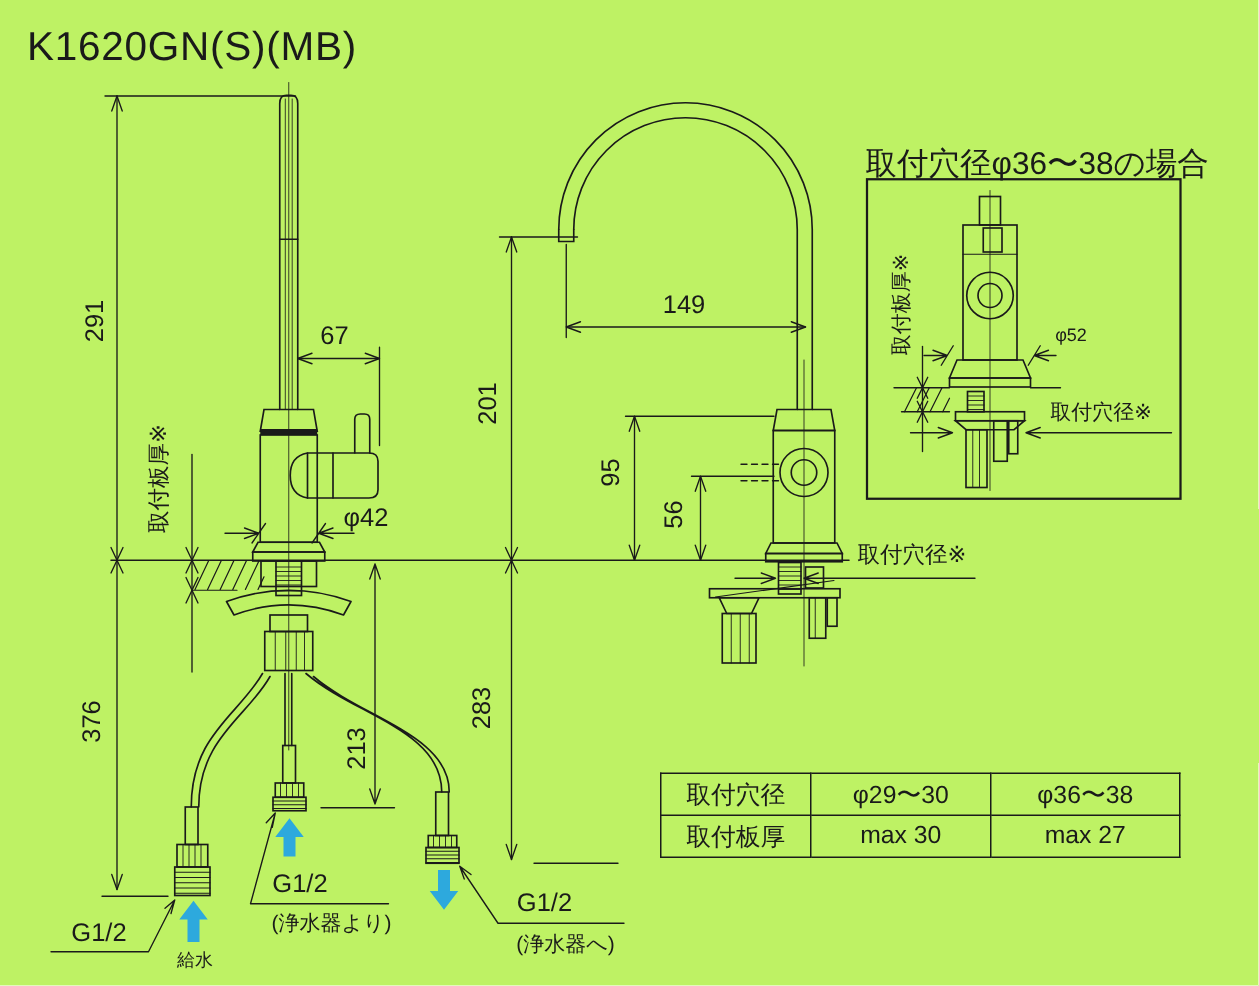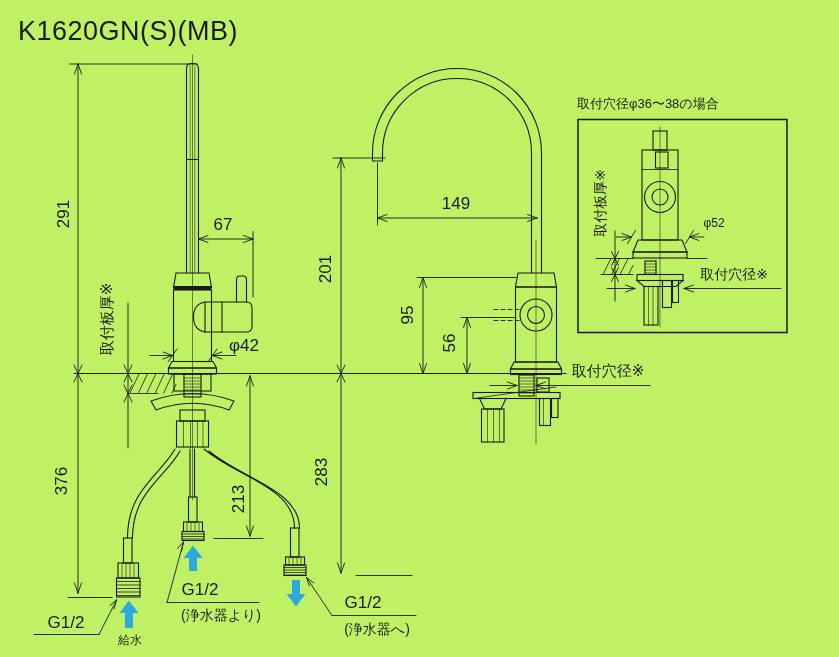"取付穴径φ36〜38の場合" #inset-title { font-size: 13px -> 21px }
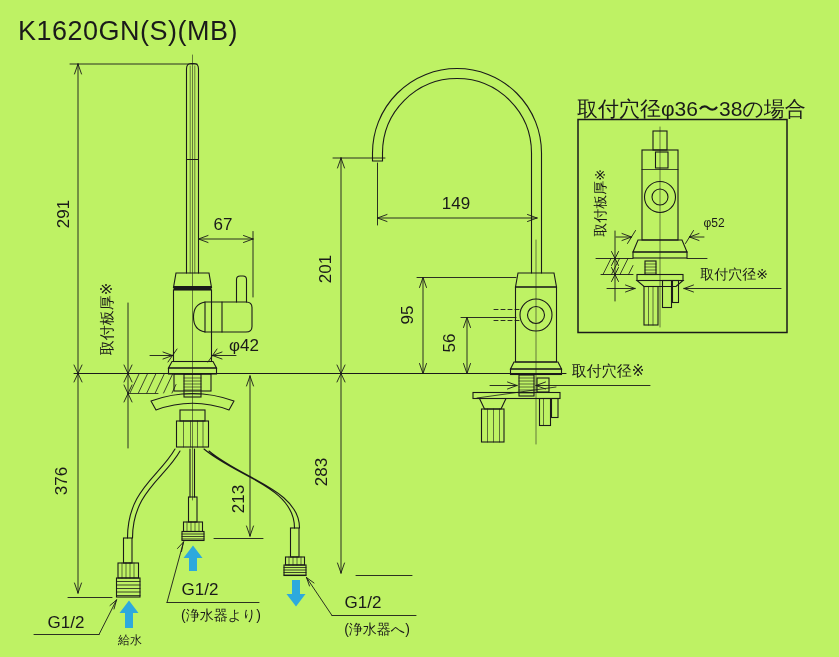"取付穴径" table { html: none -> <table> <tbody> <tr> <td>取付穴径</td> <td>φ29〜30</td> <td>φ36〜38</td> </tr> <tr> <td>取付板厚</td> <td>max 30</td> <td>max 27</td> </tr> </tbody> </table> }
